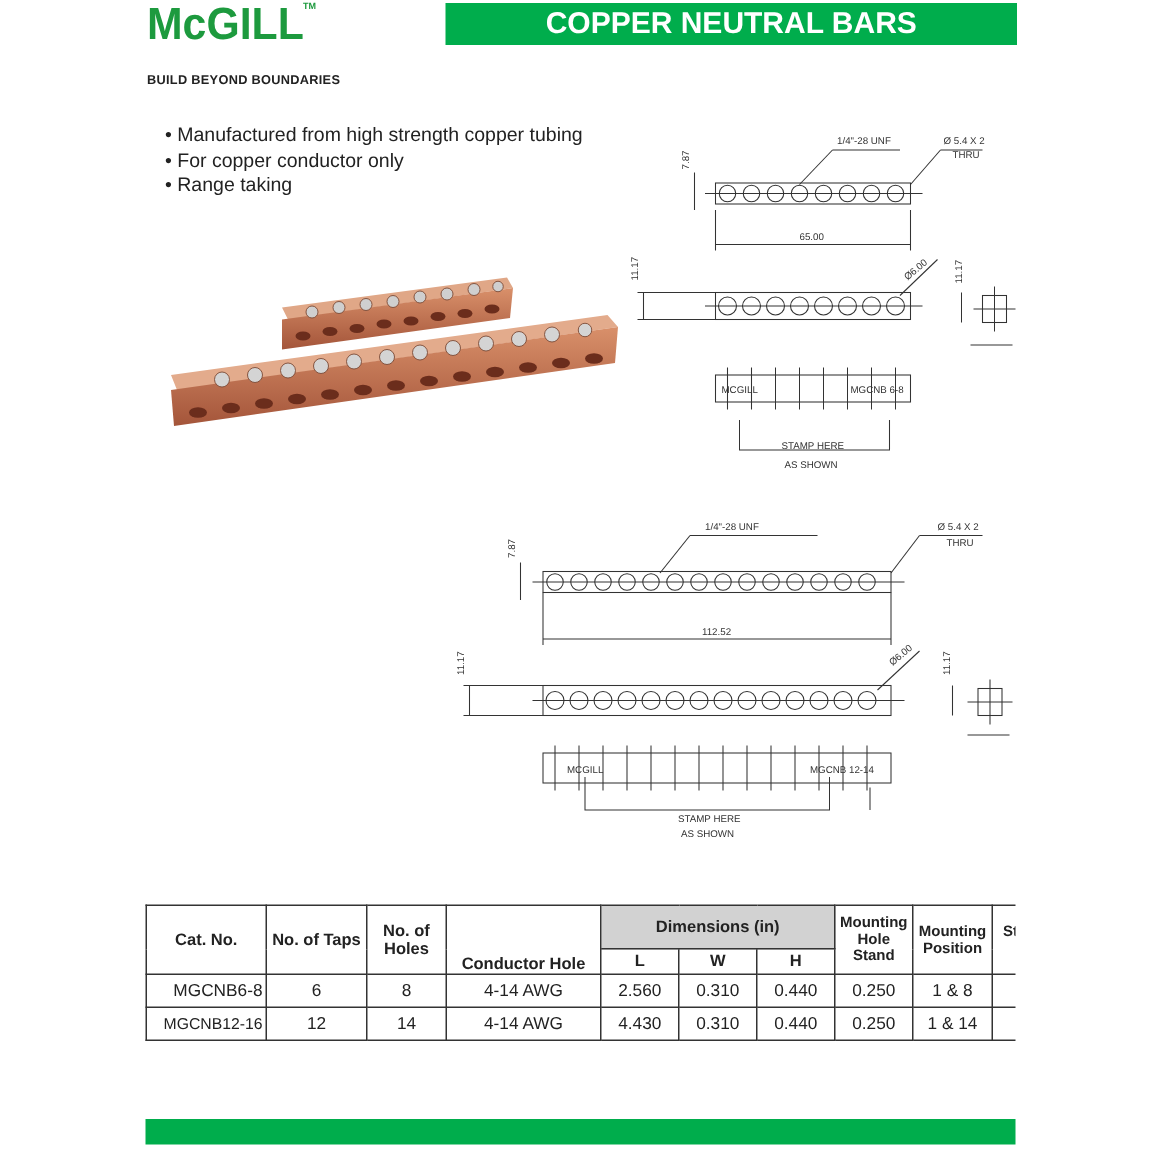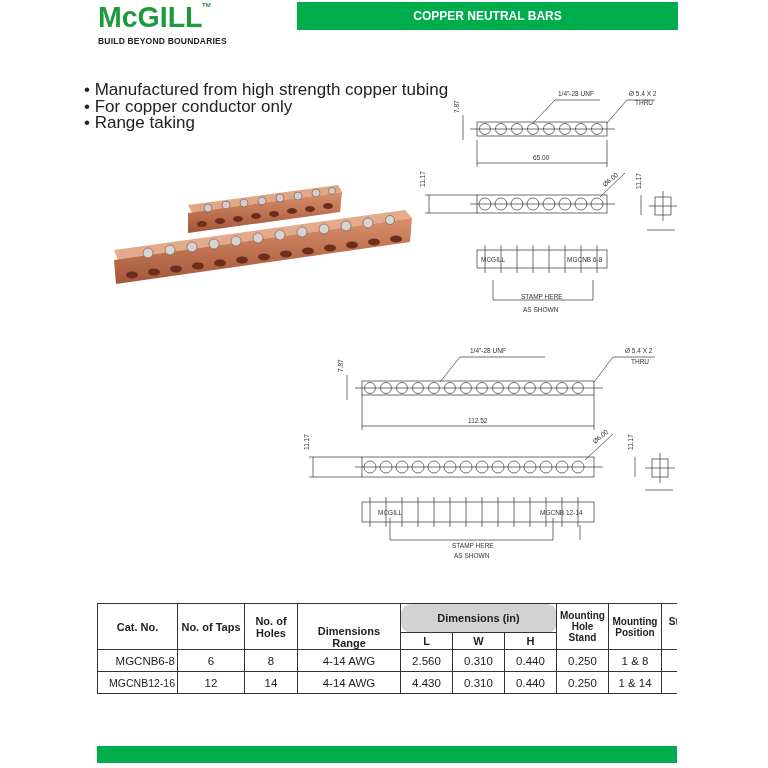"COPPER NEUTRAL BARS" .title-bar { font-size: 12px -> 20px }
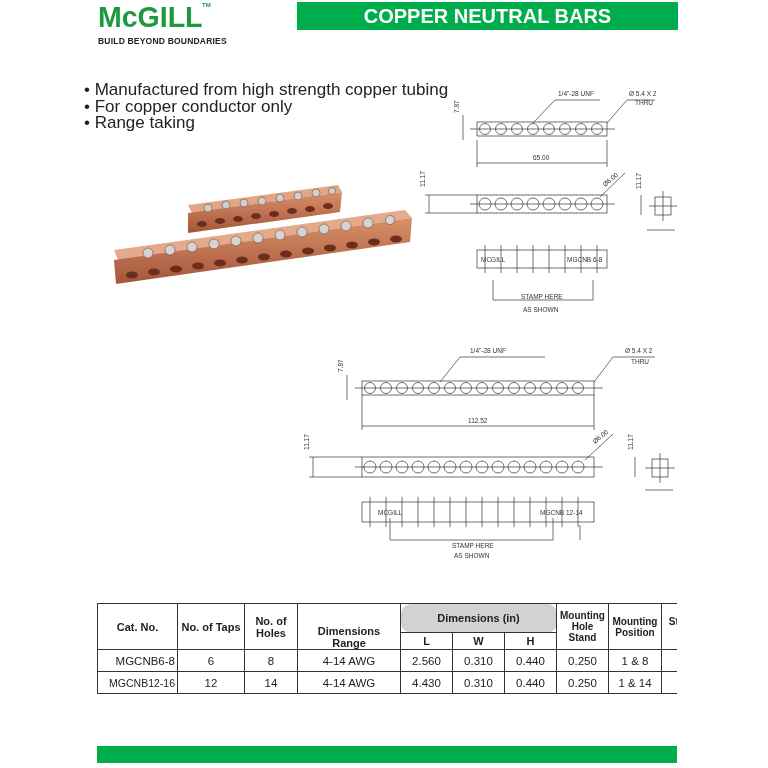"BUILD BEYOND BOUNDARIES" .logo-tag { margin-top: 4px -> 16px }
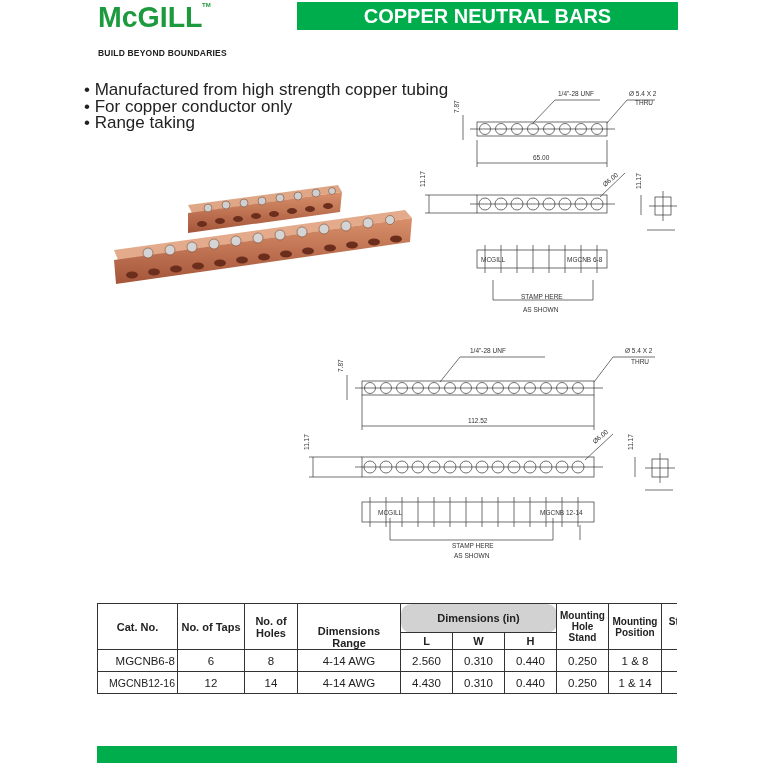"Manufactured from high strength copper" .bullets { font-size: 17px -> 13px; left: 84px -> 110px }
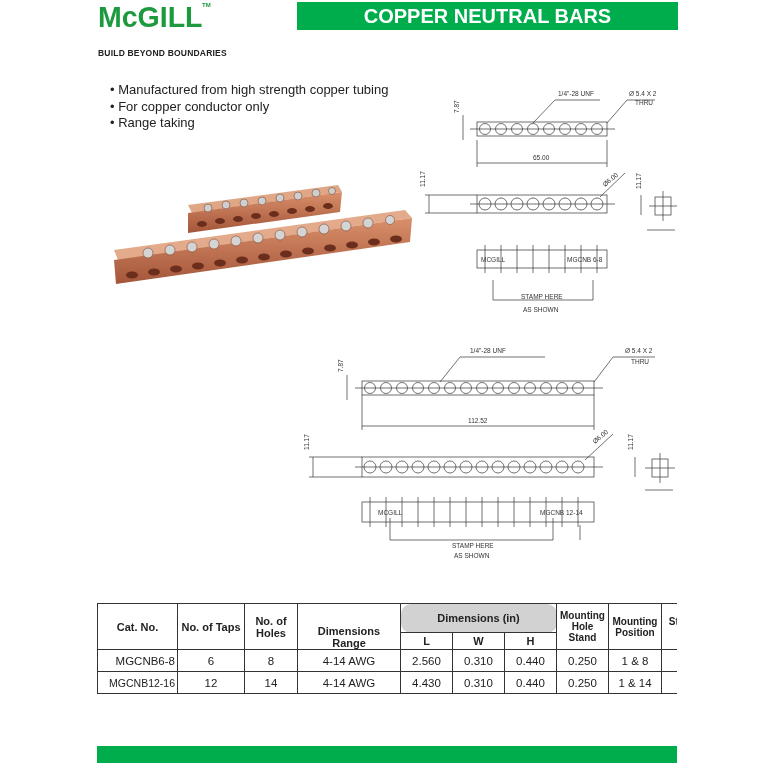"Dimensions (in)" table.spec .gray { border-radius: 10px -> none }
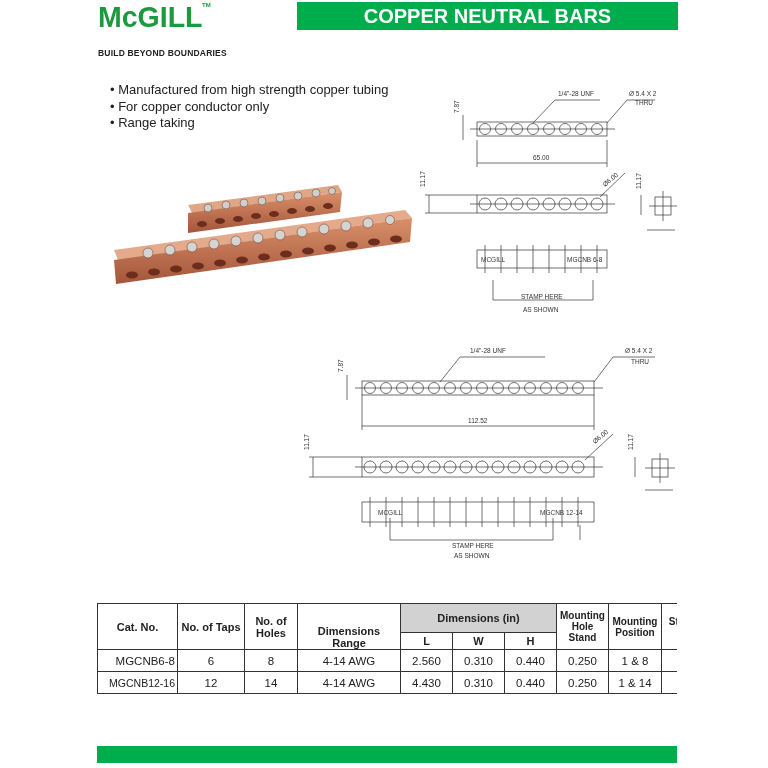"Dimensions Range" td.hdr { text: Dimensions Range -> Conductor Hole }
